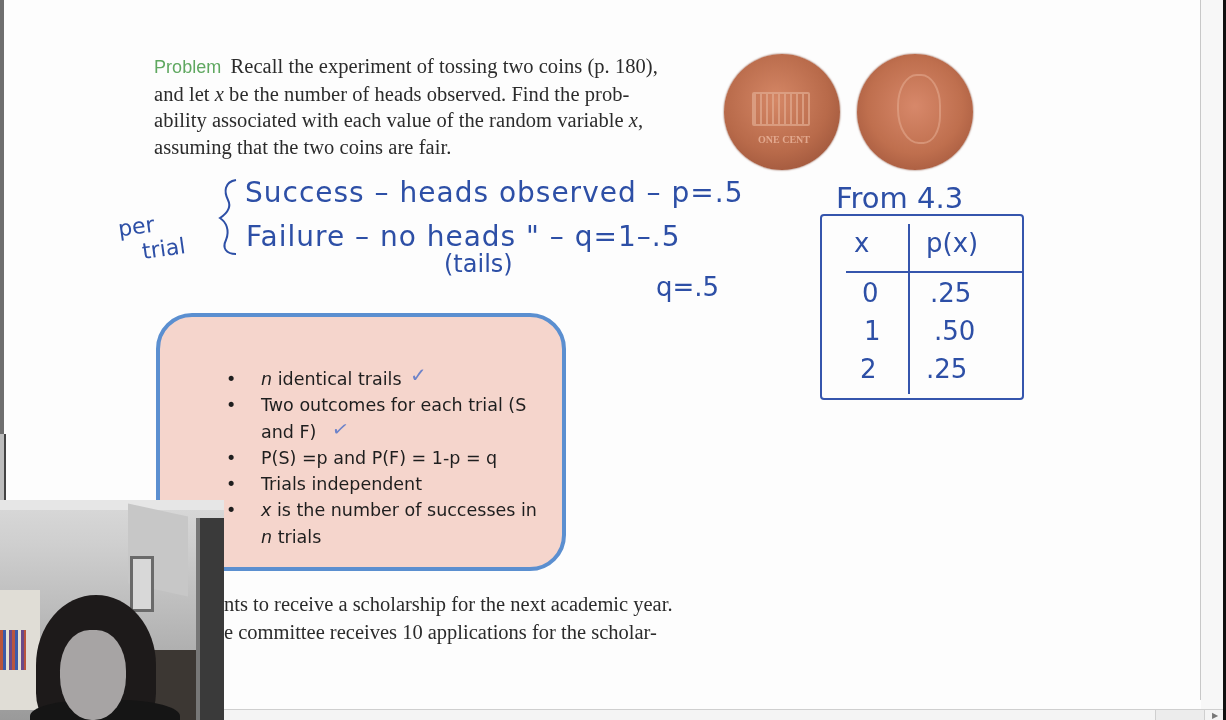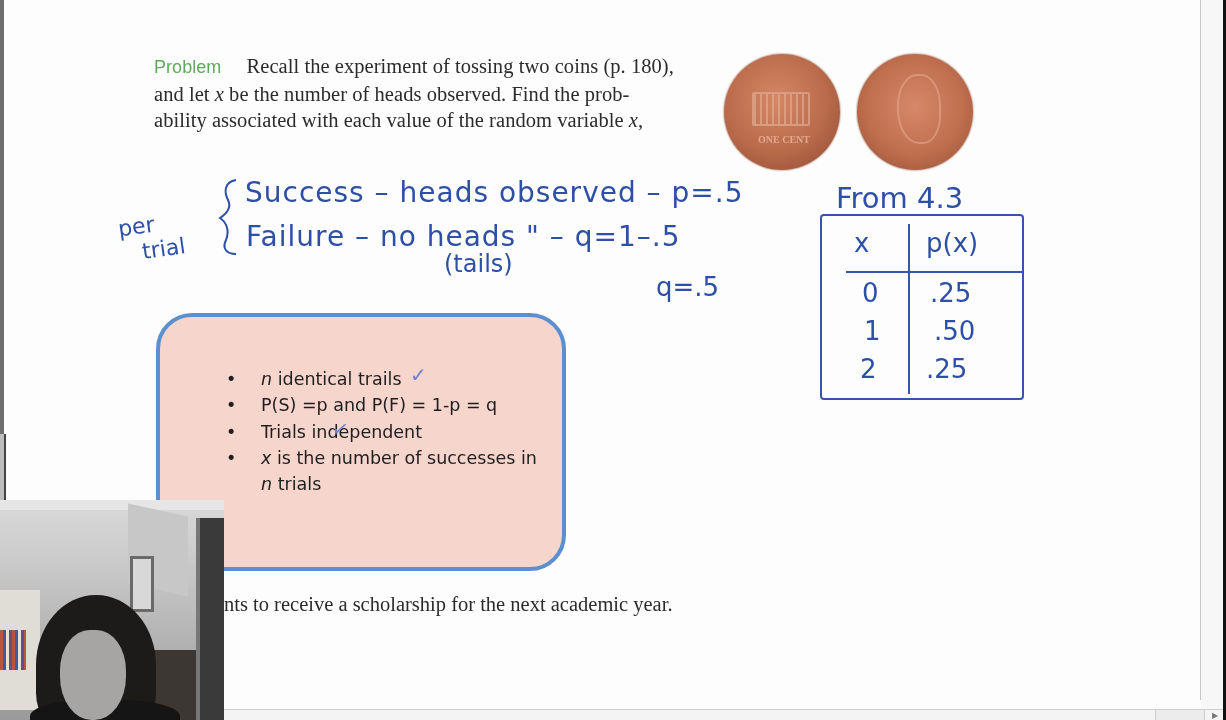"Problem" .problem .label { margin-right: 20px -> 4px }
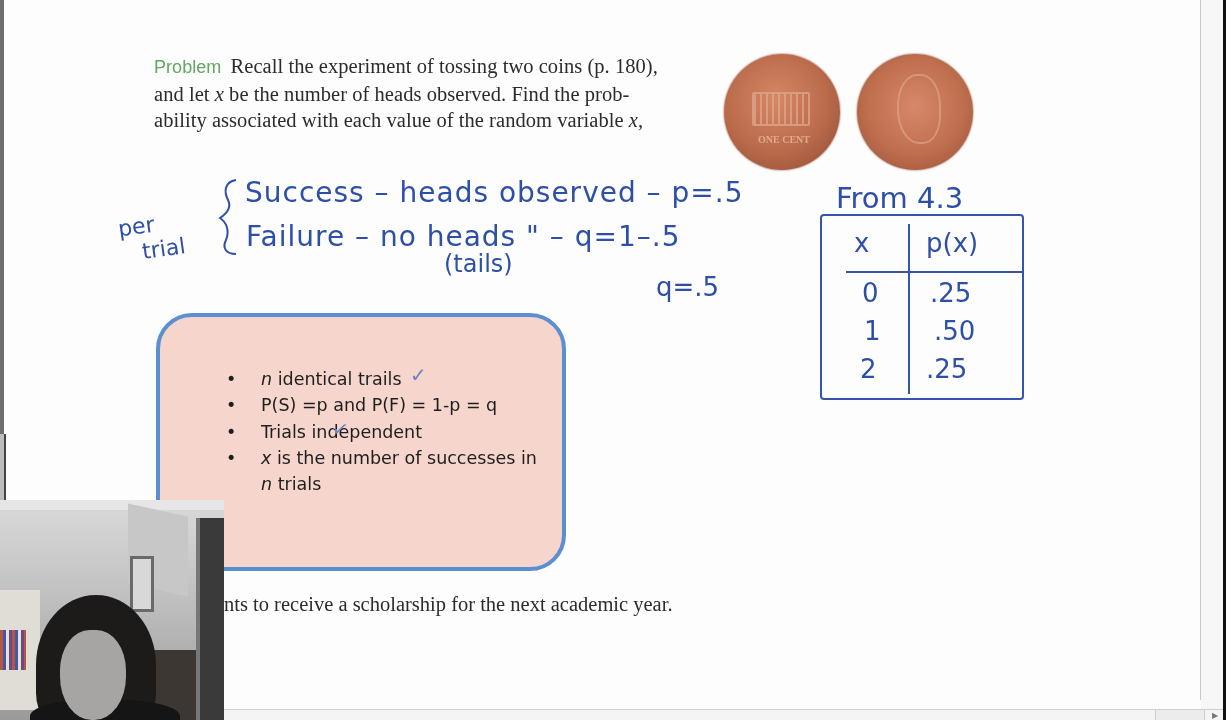"assuming that the two coins" span { html: none -> <span>assuming that the two coins are fair.</span> }
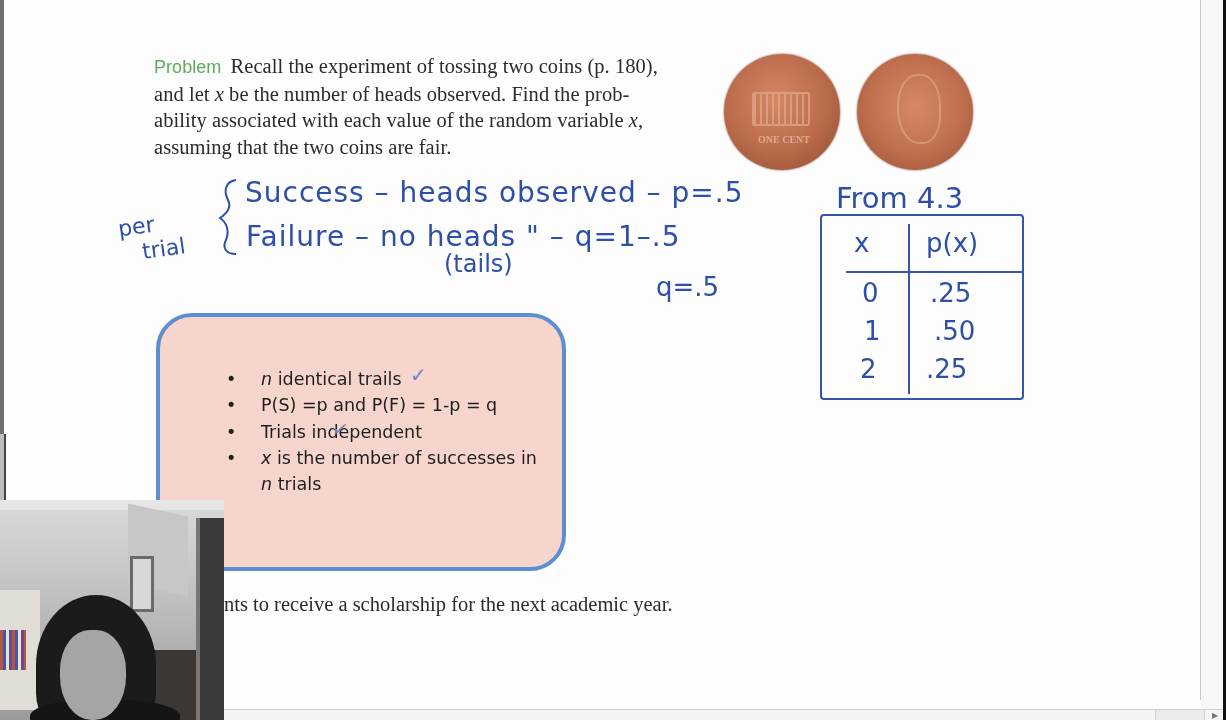"Two outcomes for each trial" li { html: none -> <li><span>Two outcomes for each trial (S and F)</span></li> }
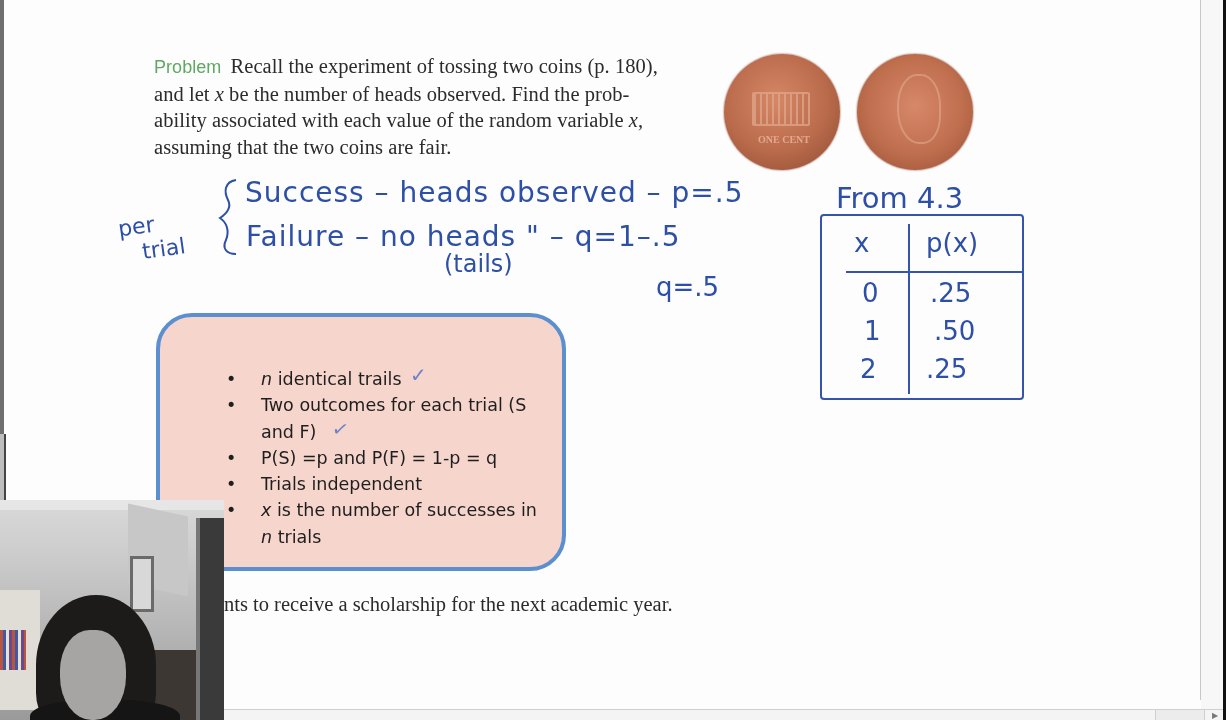"e committee receives 10 applications" div { html: none -> <div>e committee receives 10 applications for the scholar-</div> }
